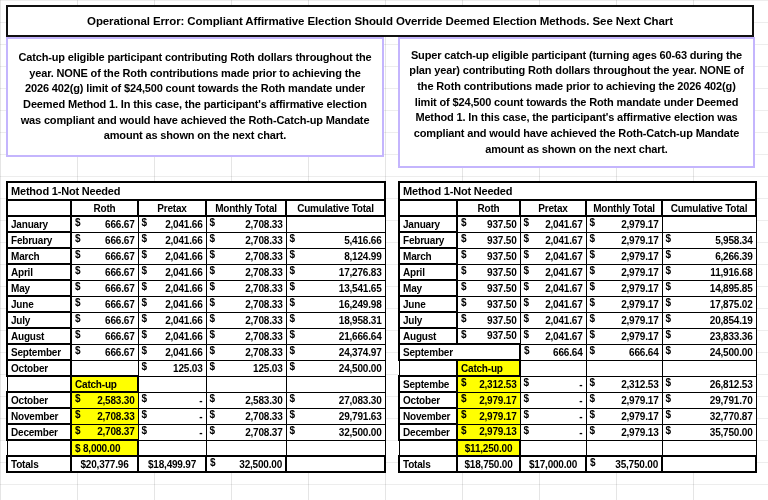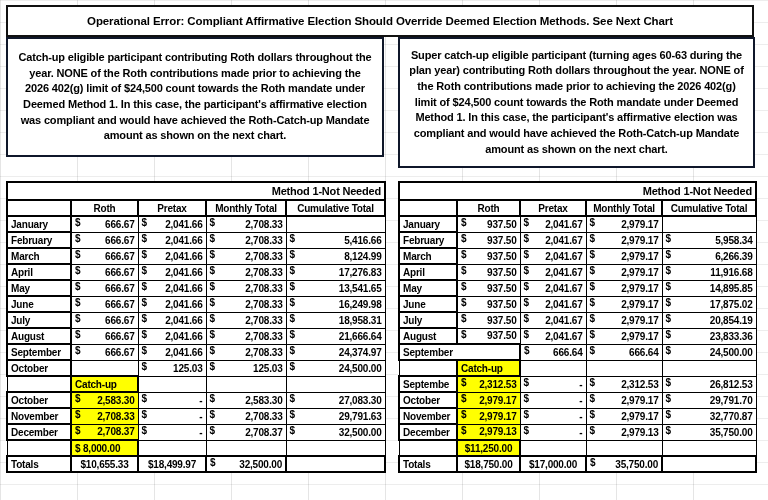"Catch-up eligible participant" .note { border: 2px solid #0f172a -> 2px solid #c4b5fd }
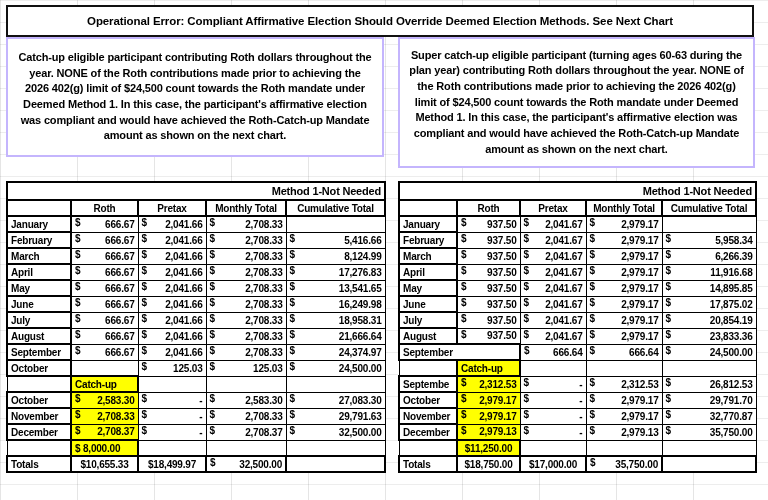"Method 1-Not Needed" .banner { text-align: right -> left }
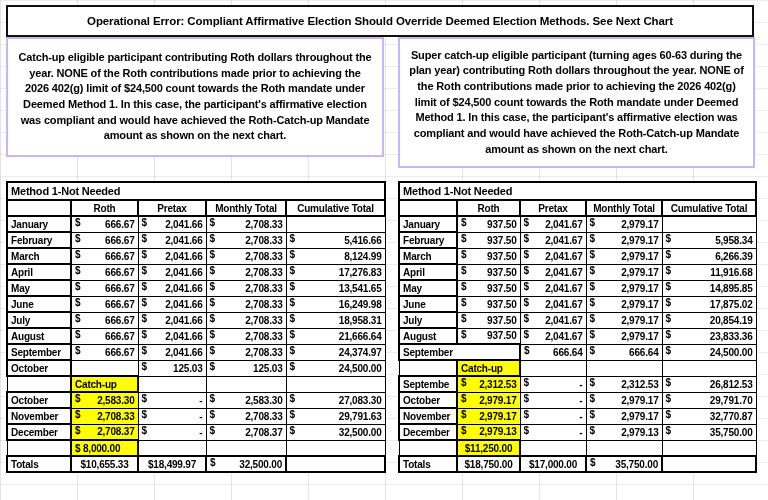"$10,655.33" td.colhead { text: $10,655.33 -> $20,377.96 }
